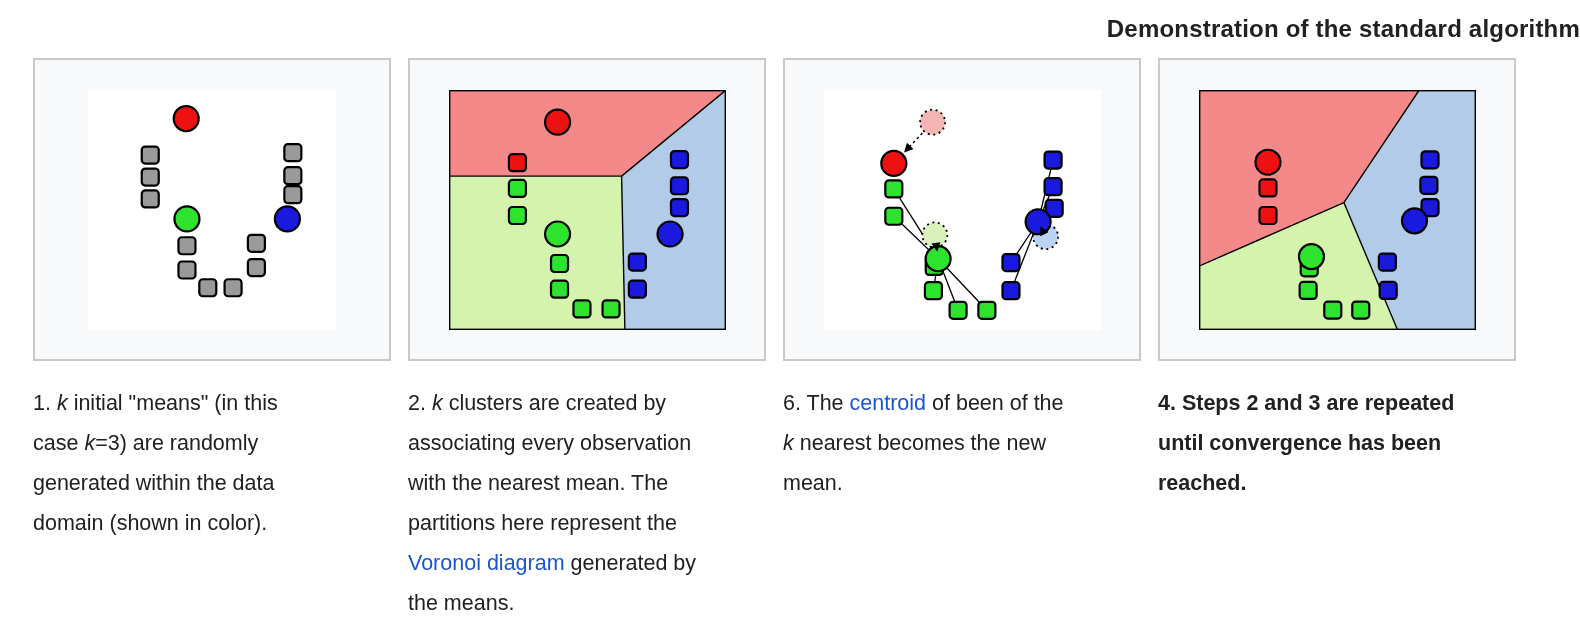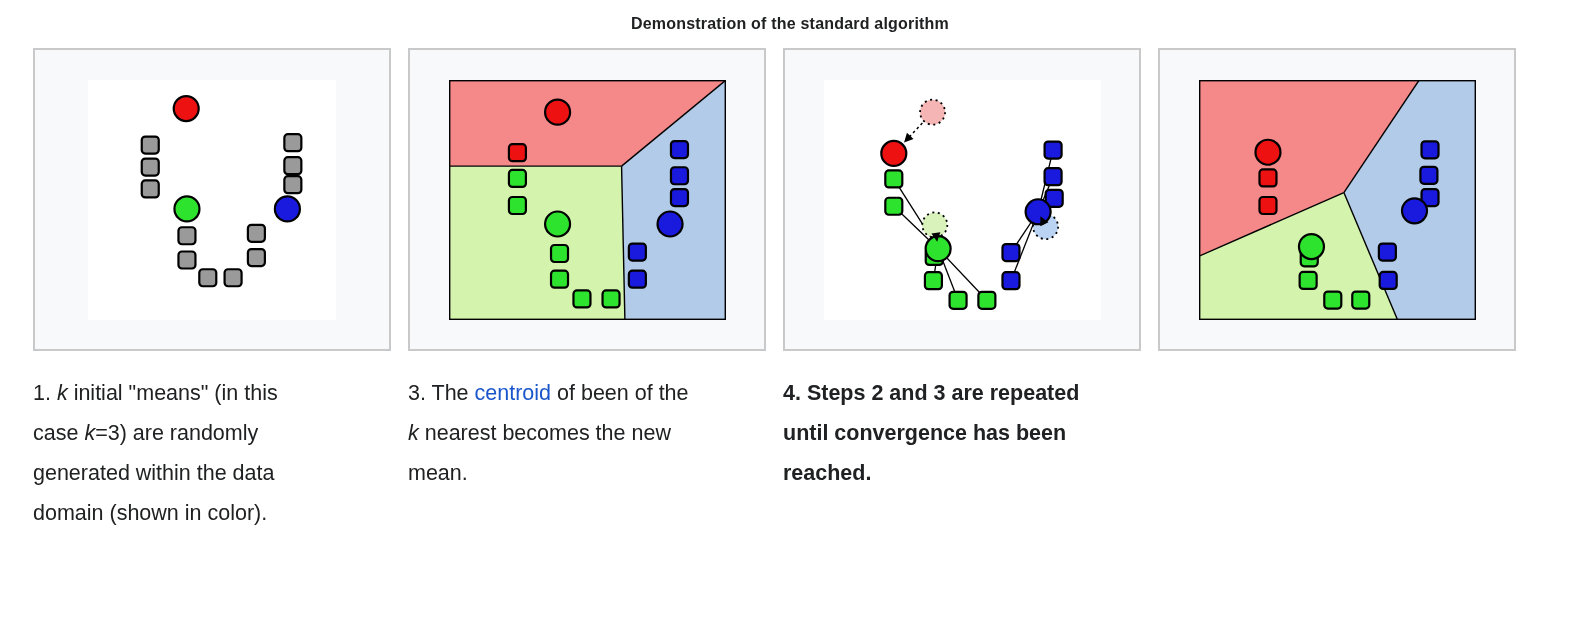"Demonstration of the standard algorithm" .fig-title { font-size: 16px -> 24px; text-align: center -> right }
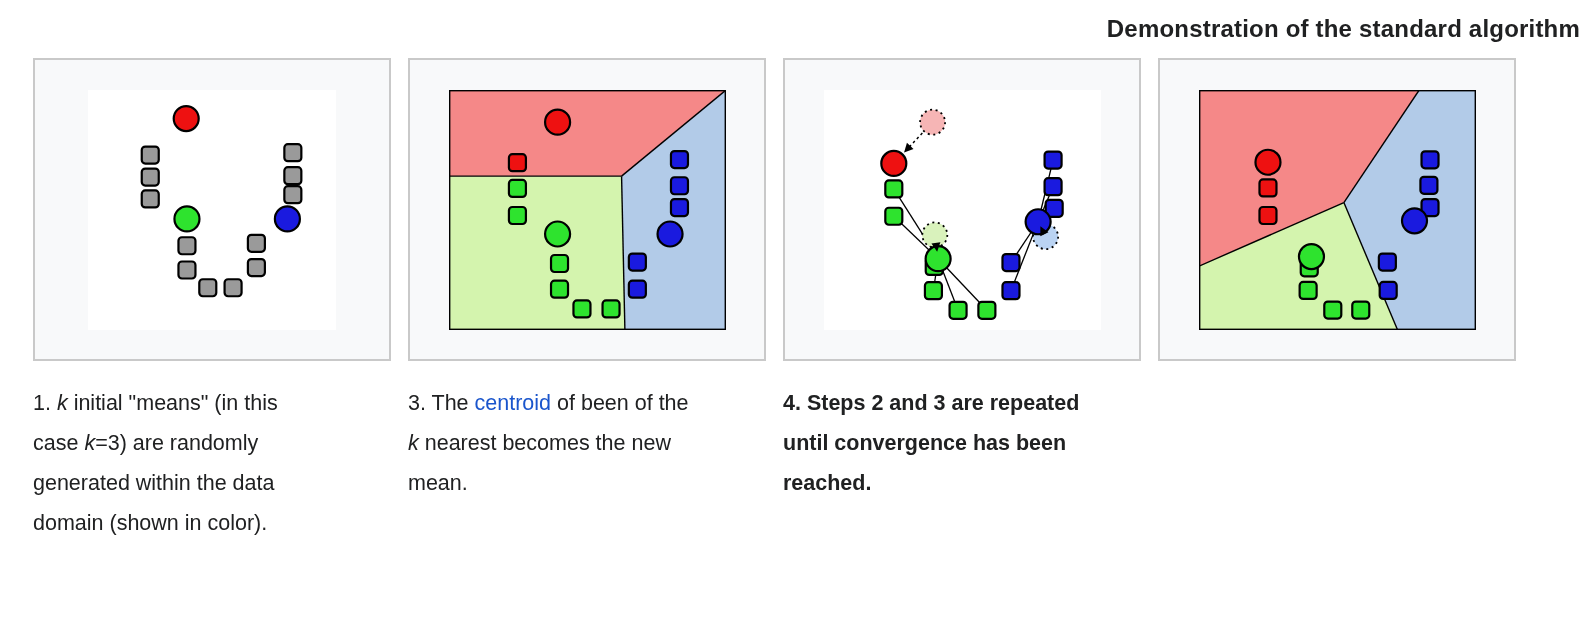"2. k clusters are created" div.caption { html: none -> <div><span>2. </span><i>k</i><span> clusters are created by associating every observation with the nearest mean. The partitions here represent the </span><a>Voronoi diagram</a><span> generated by the means.</span></div> }
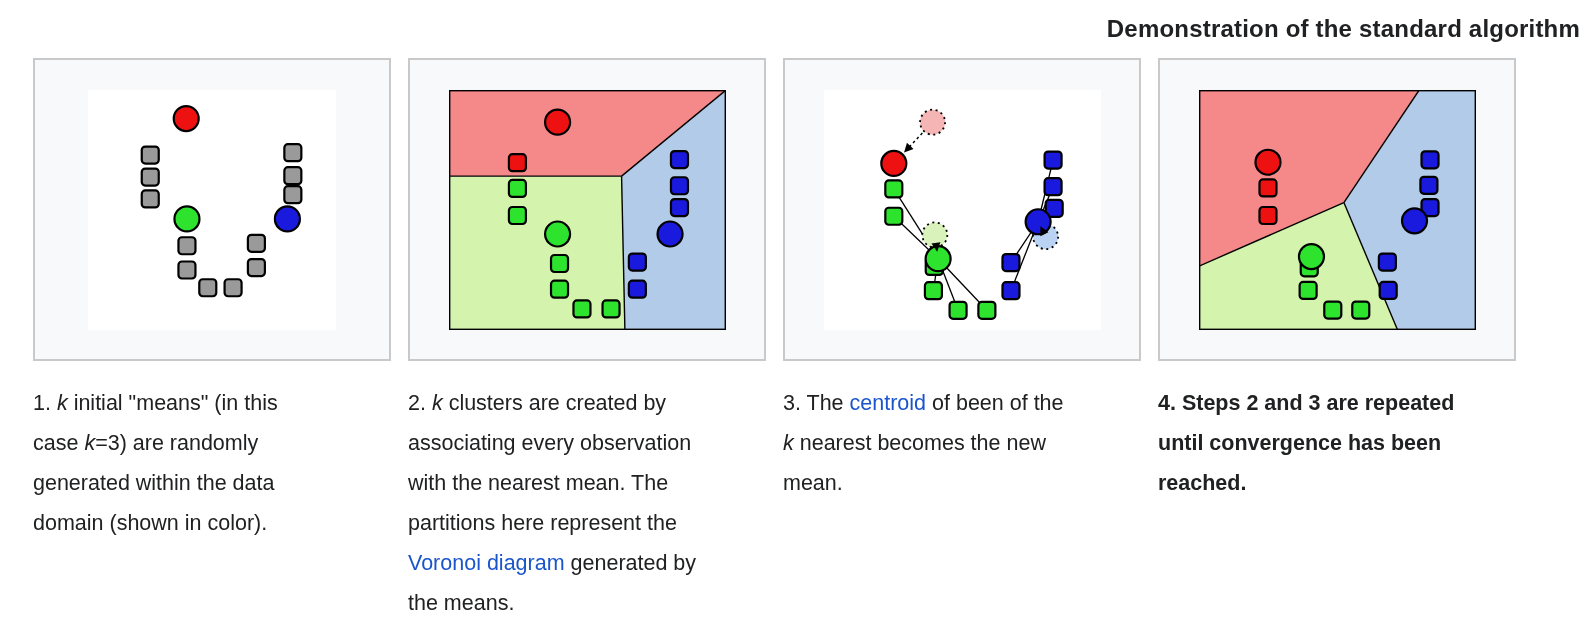"3. The" span { text: 3 -> 6 }
